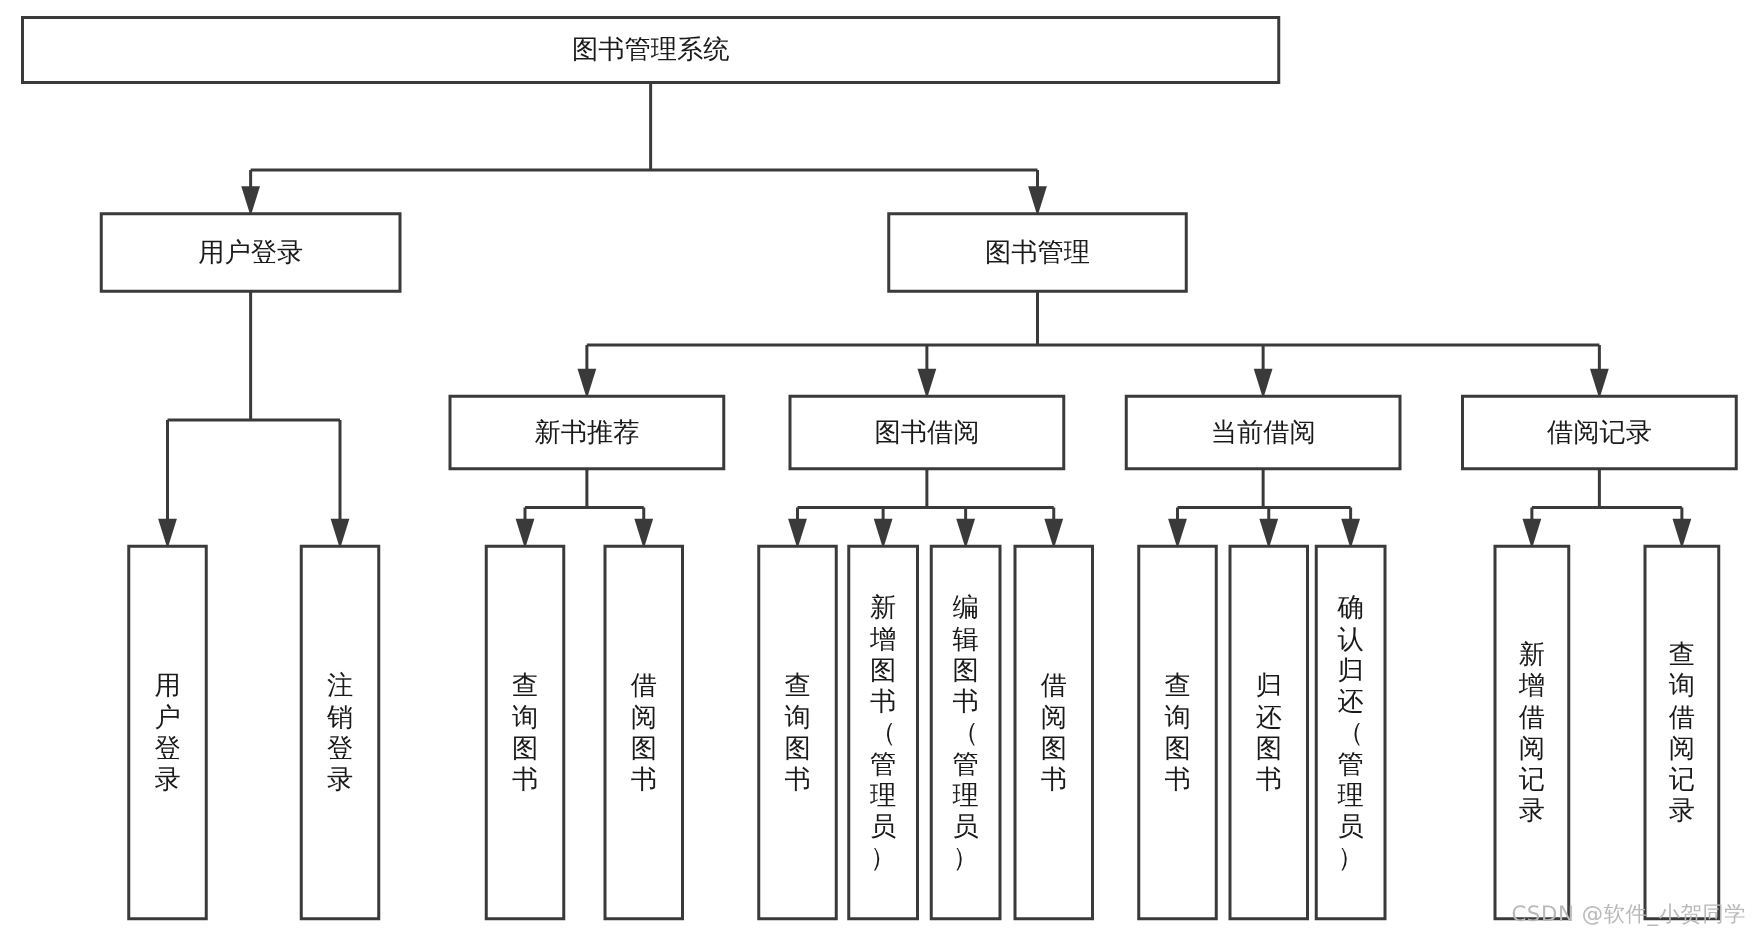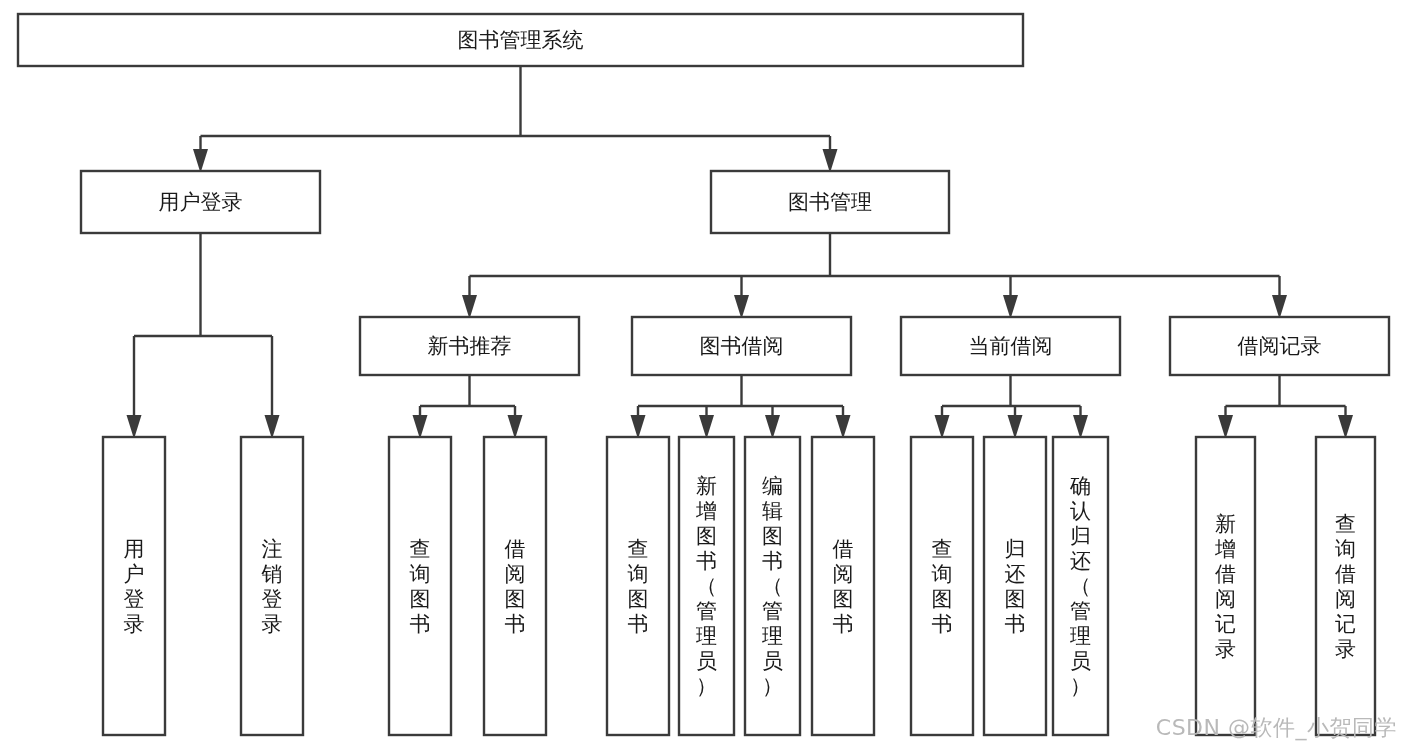"CSDN @软件_小贺同学" .watermark { font-size: 22px -> 17px }
